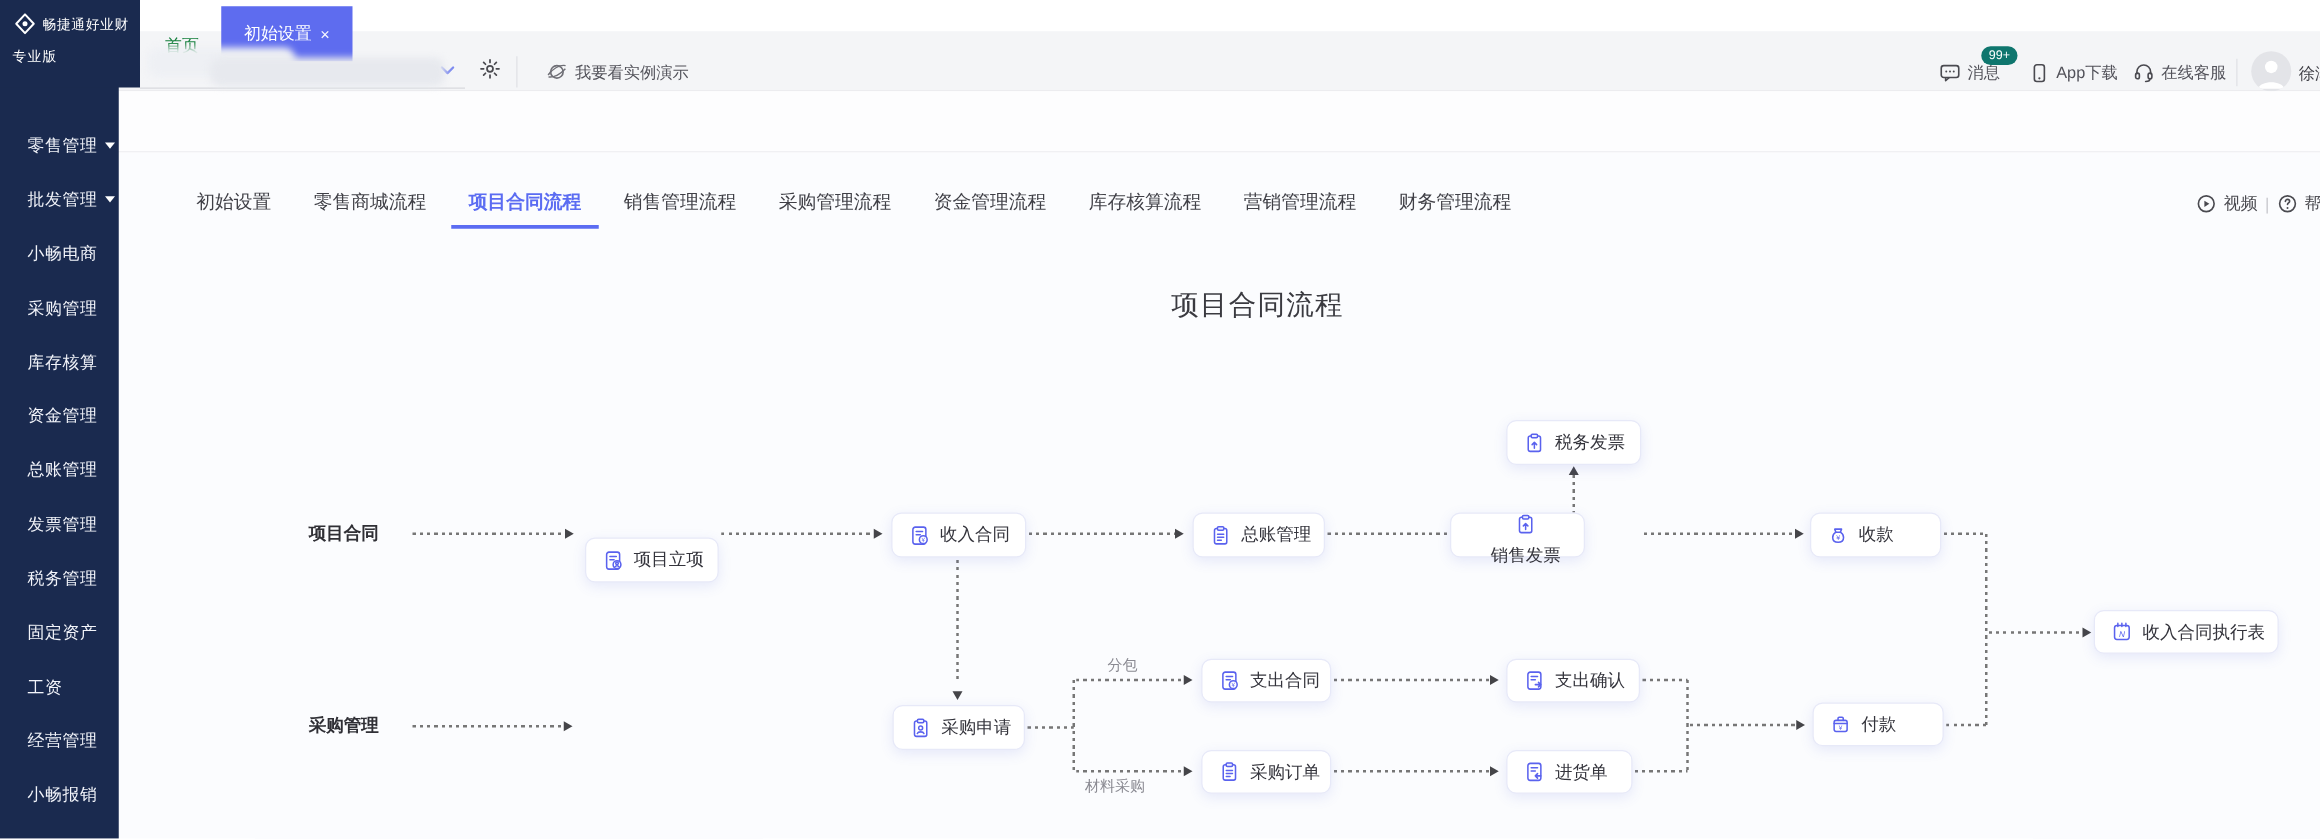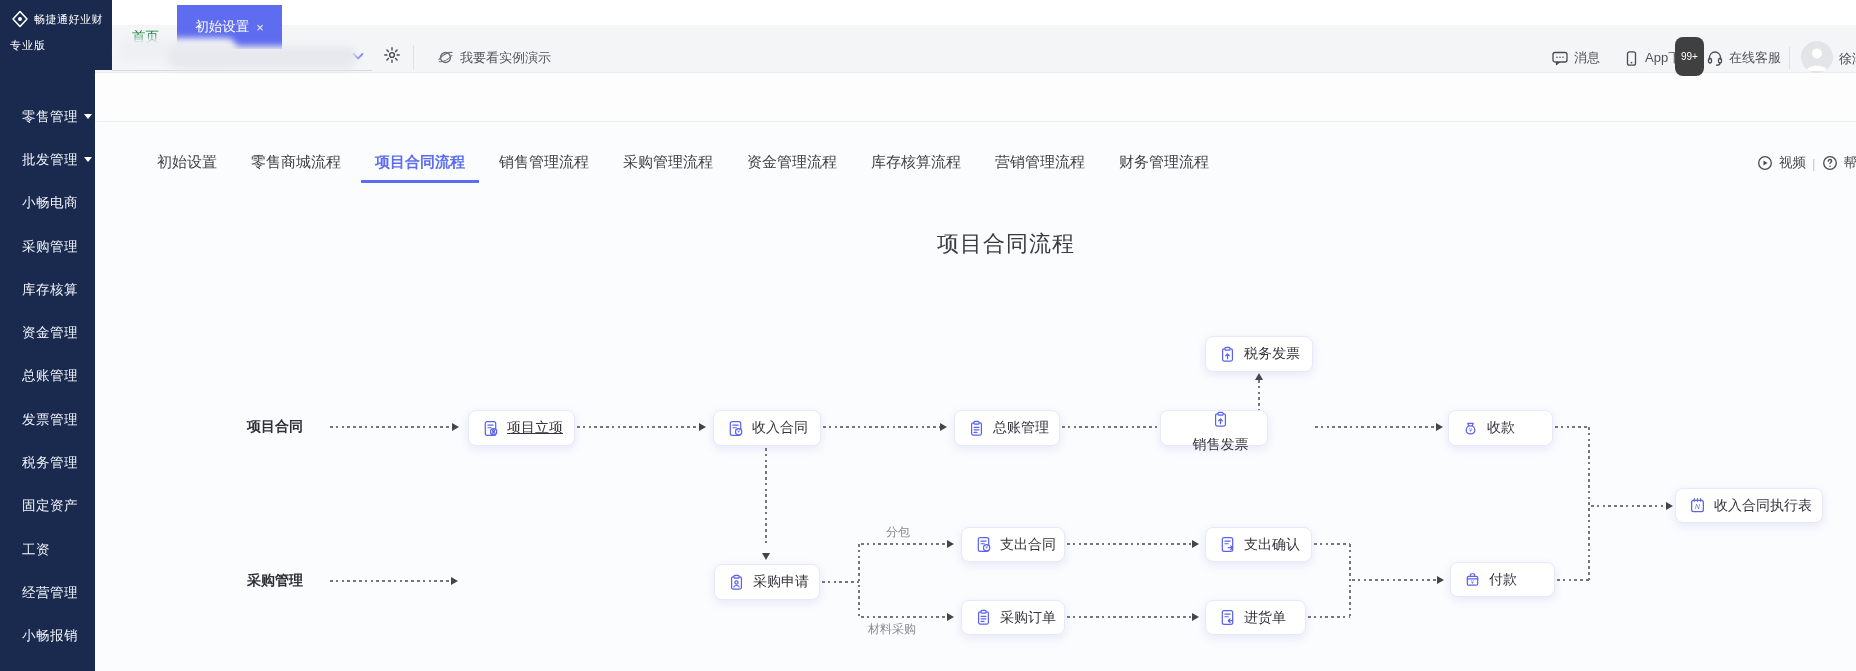"99+" .badge { background: #404040 -> #0f766e; left: 1675px -> 1585px; padding: 12px 6px -> 0 6px }
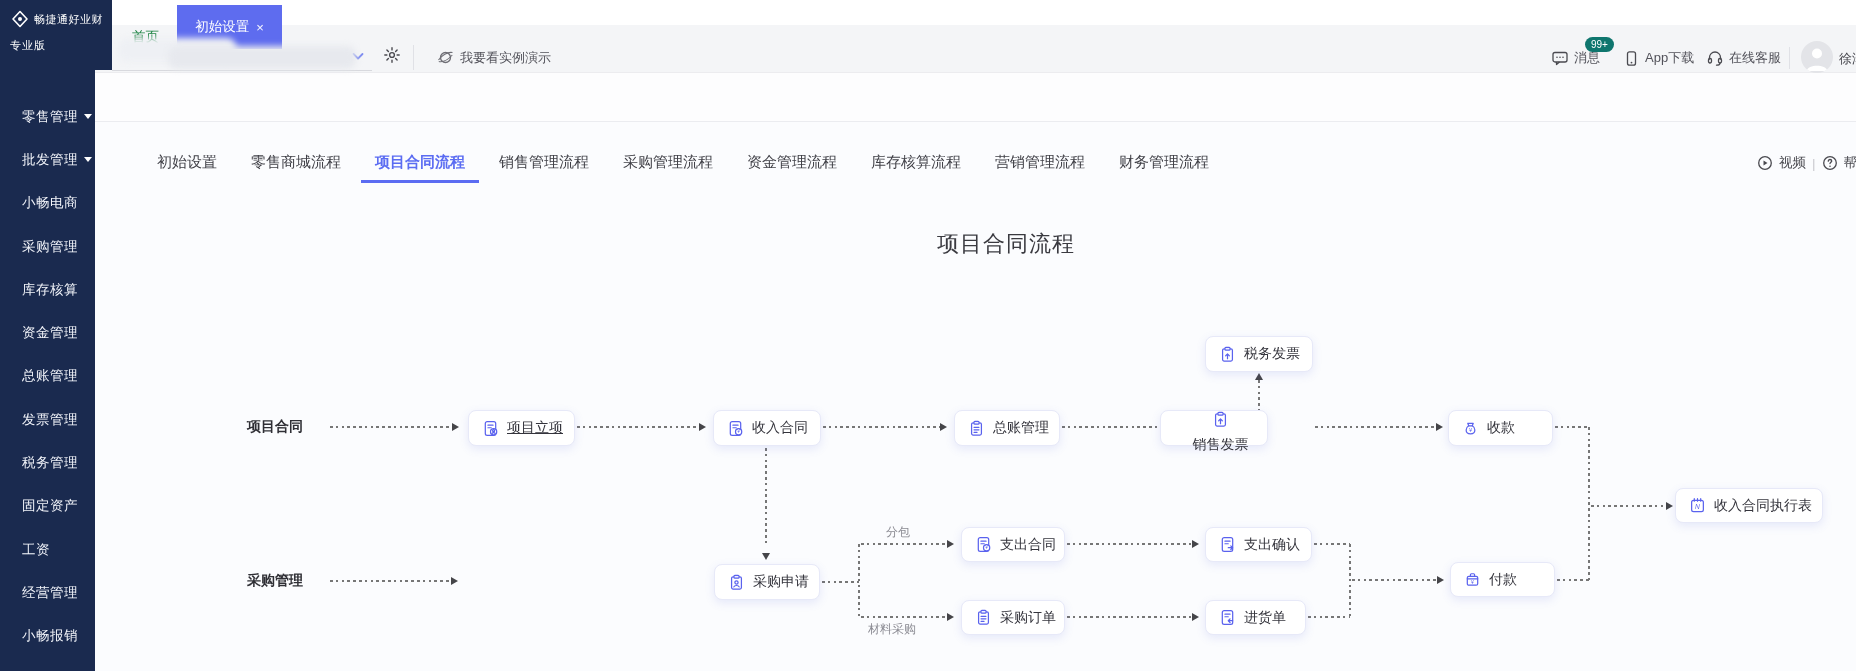"项目立项" div.flow-node { text-decoration: underline -> none; top: 410px -> 430px }
